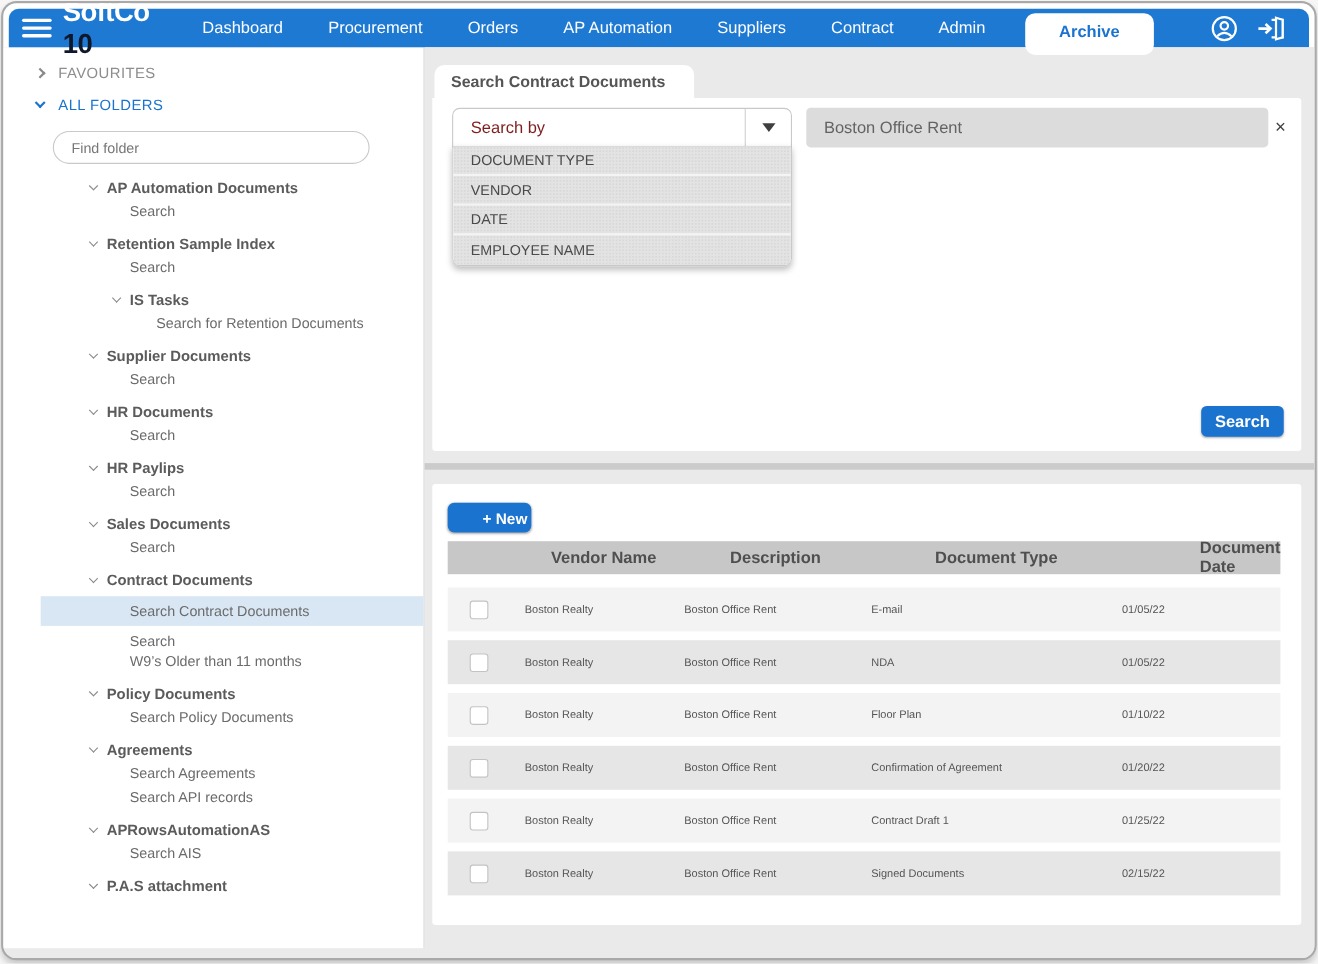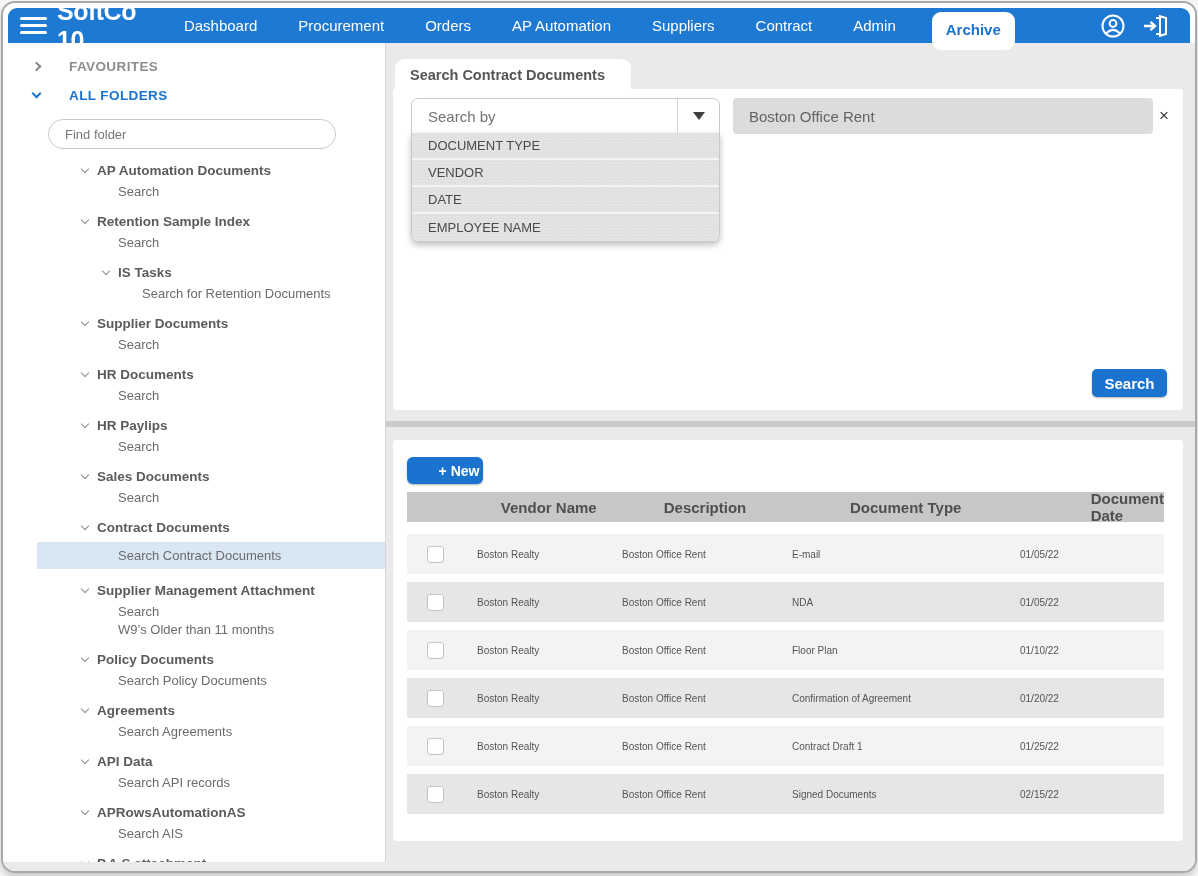"10" .brand .b-ver { color: #ffffff -> #0f172a }
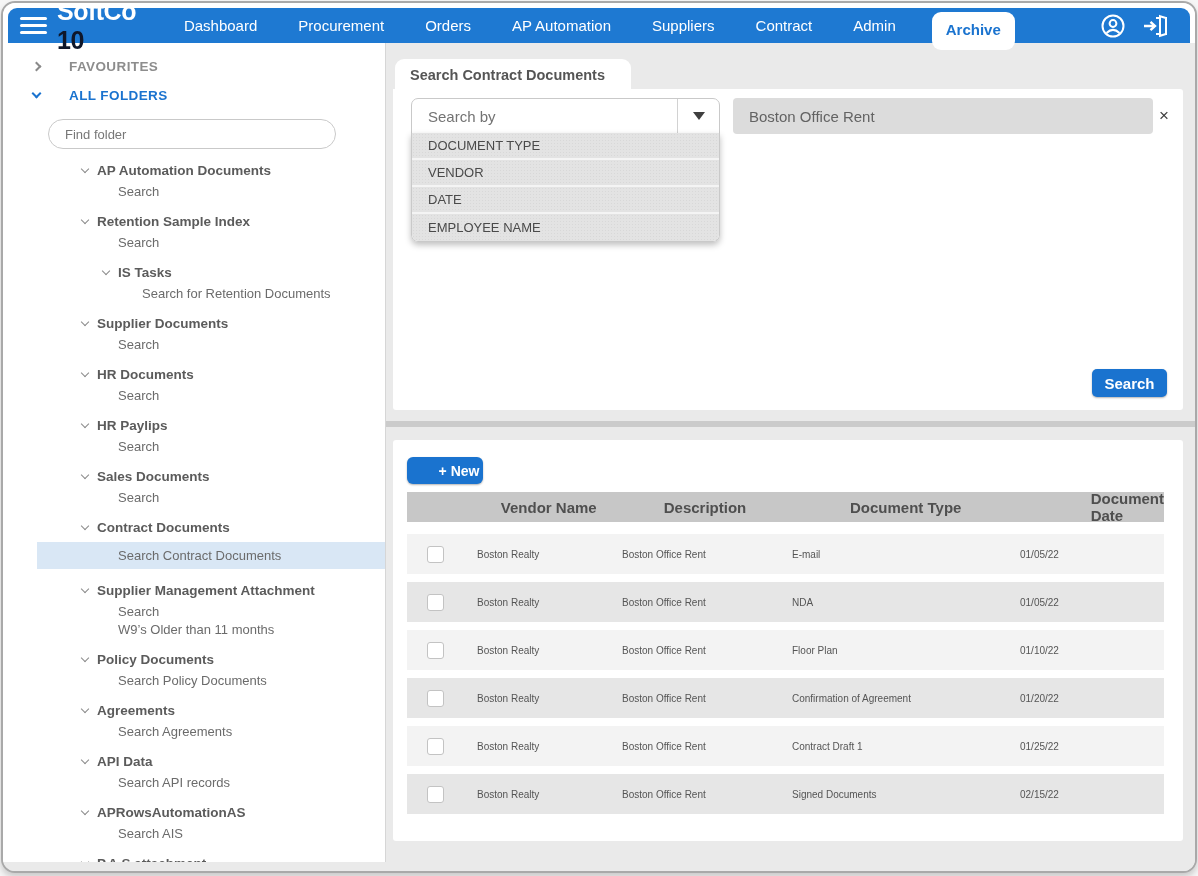"Archive" .nav-tab-active { padding: 0 14px -> 0 31px }
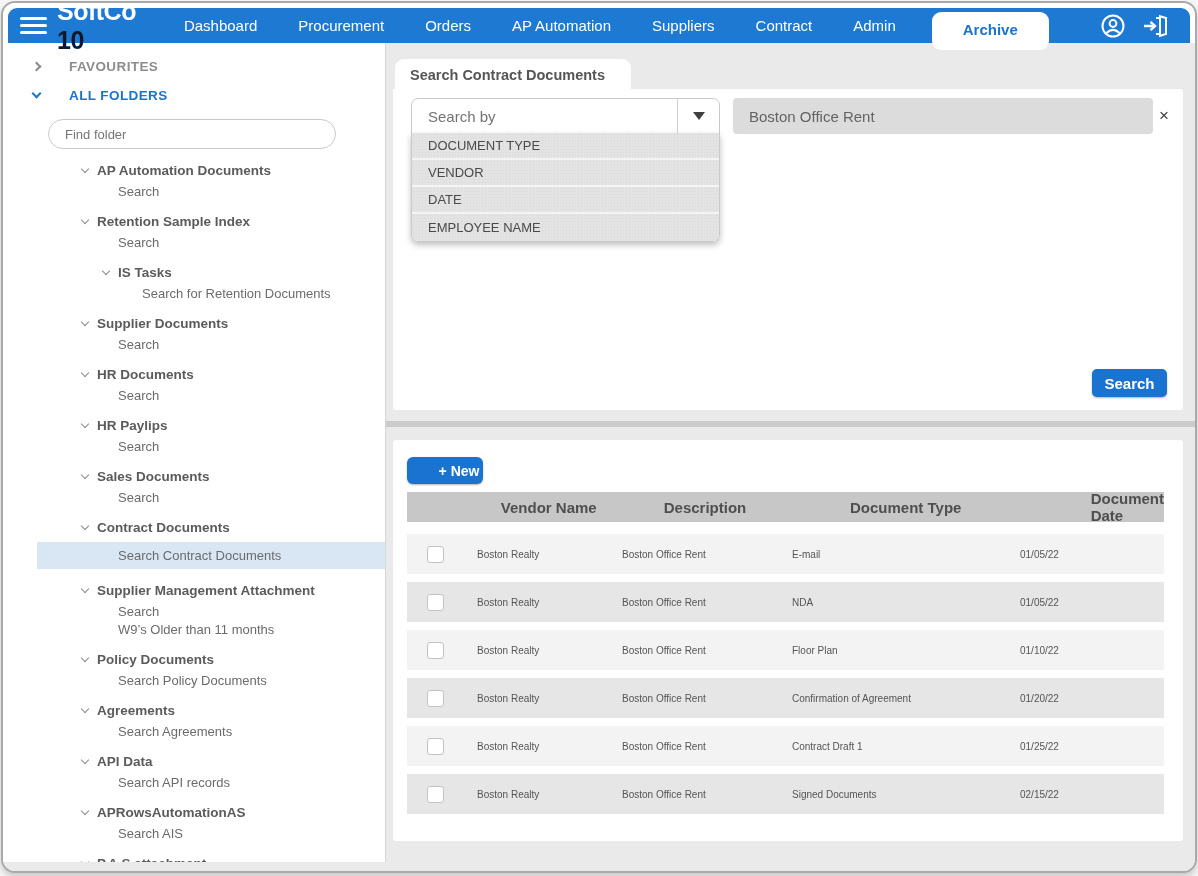"FAVOURITES" .side-head .lbl { font-weight: bold -> normal; margin-left: 29px -> 13px }
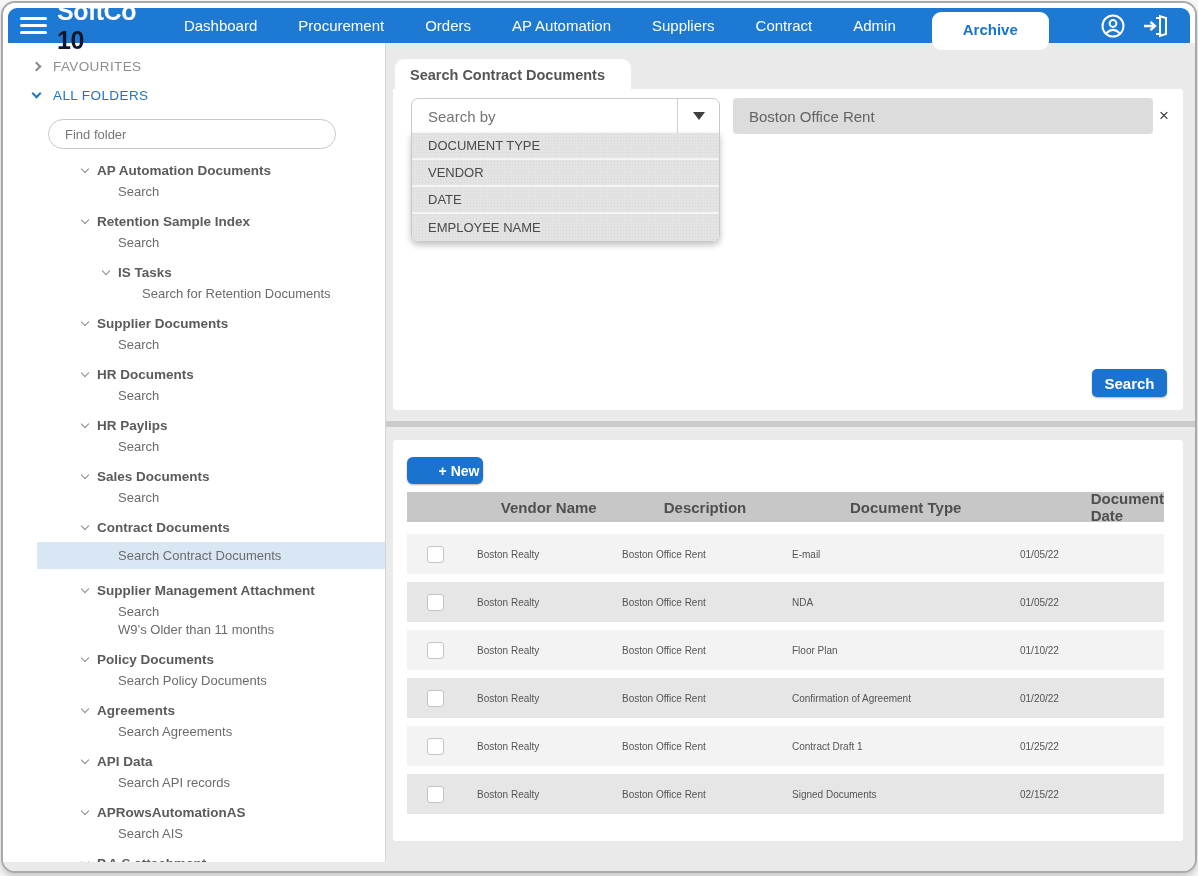"Search by" .combo .combo-label { color: #737373 -> #7f1d1d }
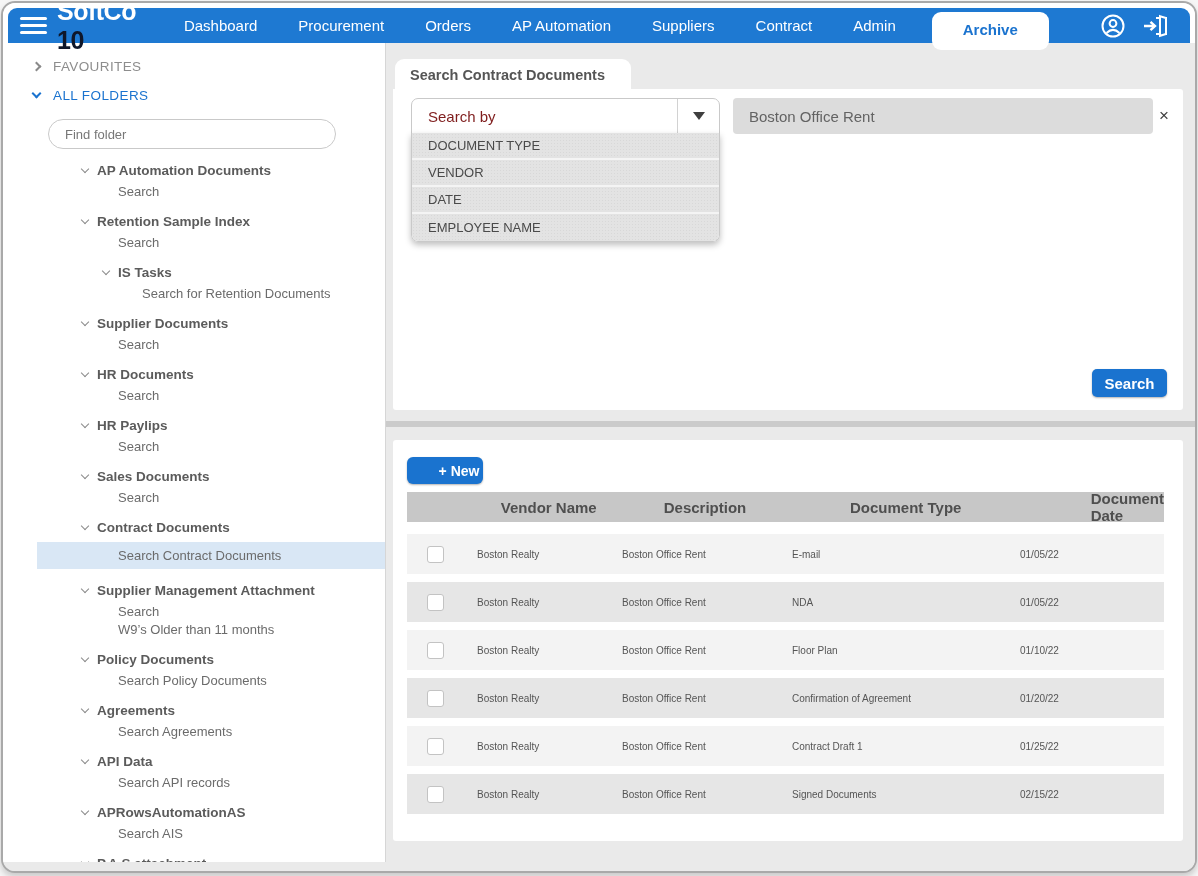"Supplier Management Attachment" div.folder-row { html: <div> <span></span> <span>Supplier Management Attachment</span> </div> -> none }
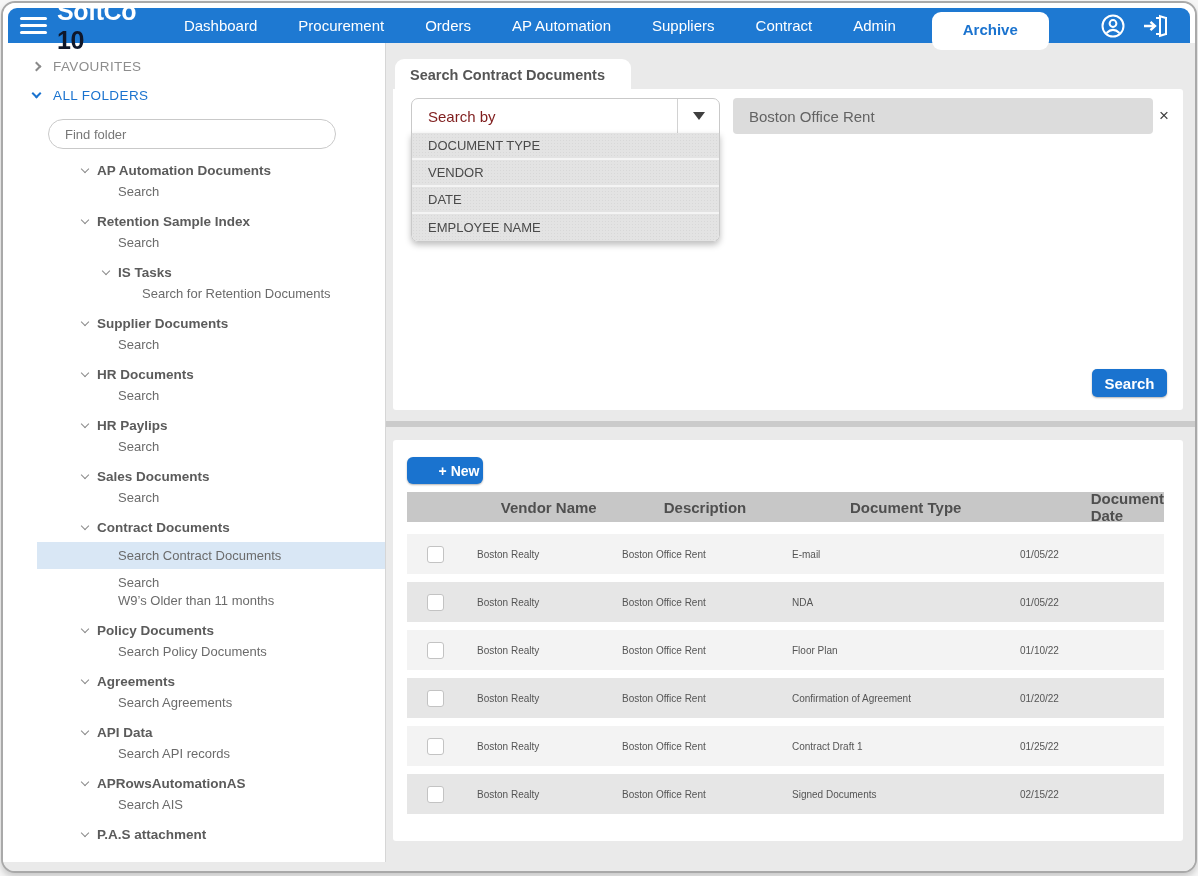"API Data" div.folder-row { html: <div> <span></span> <span>API Data</span> </div> -> none }
